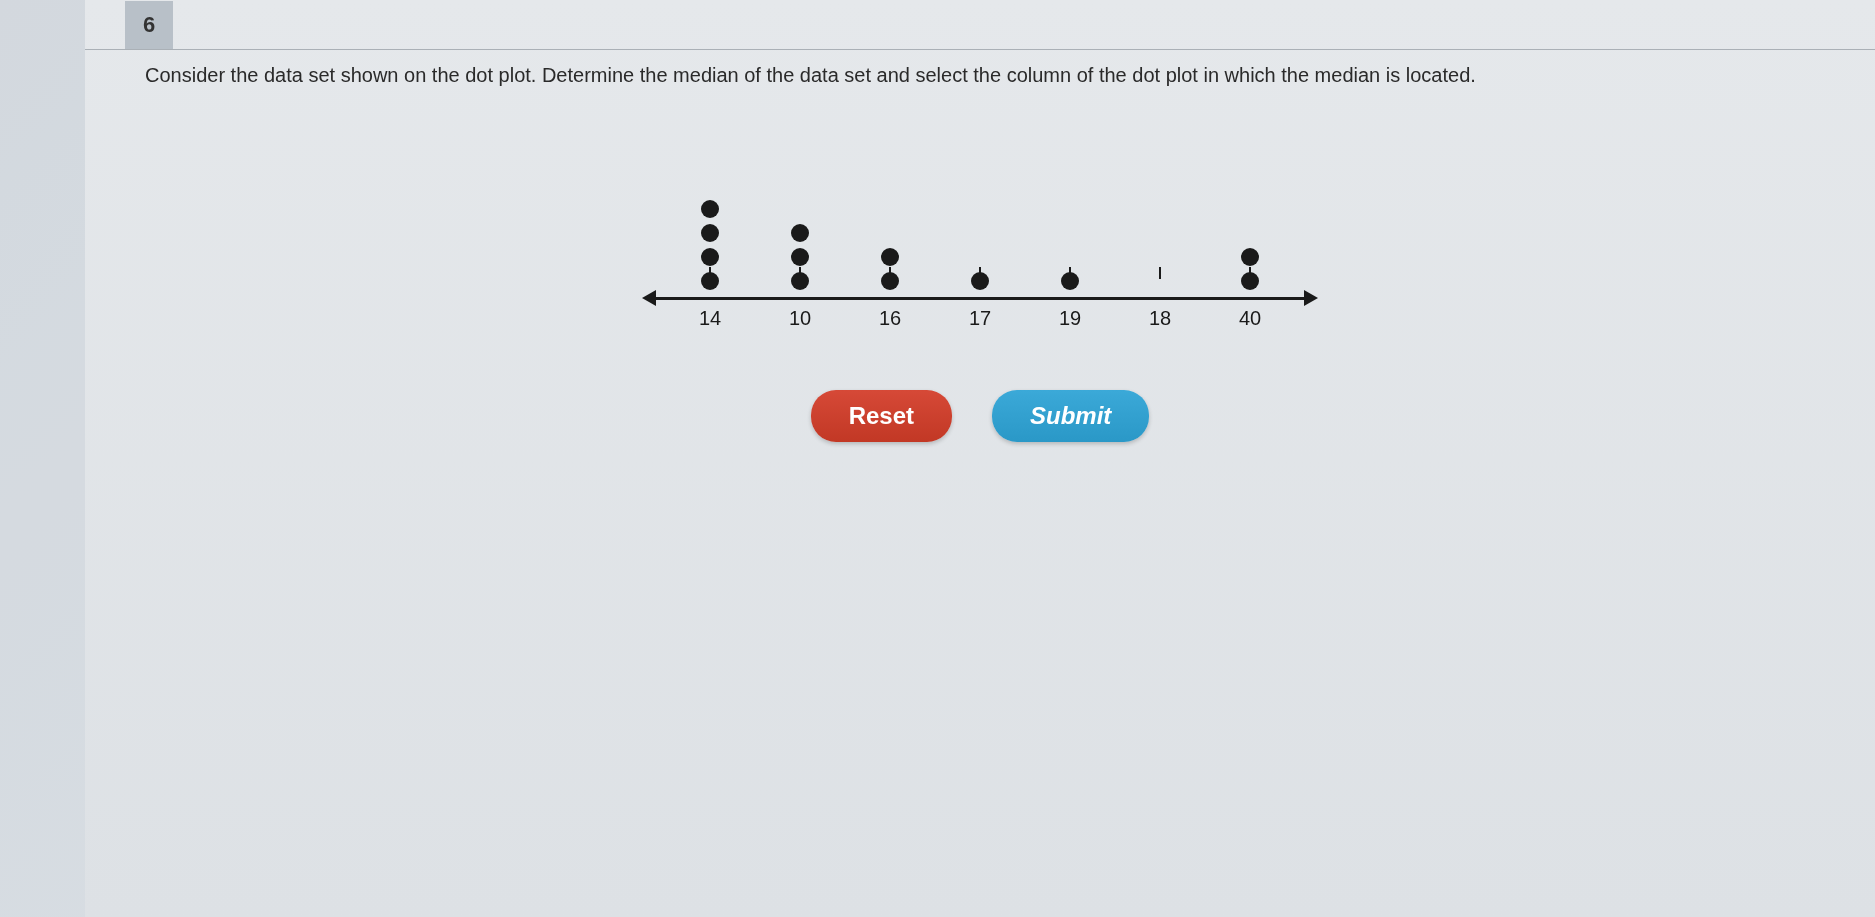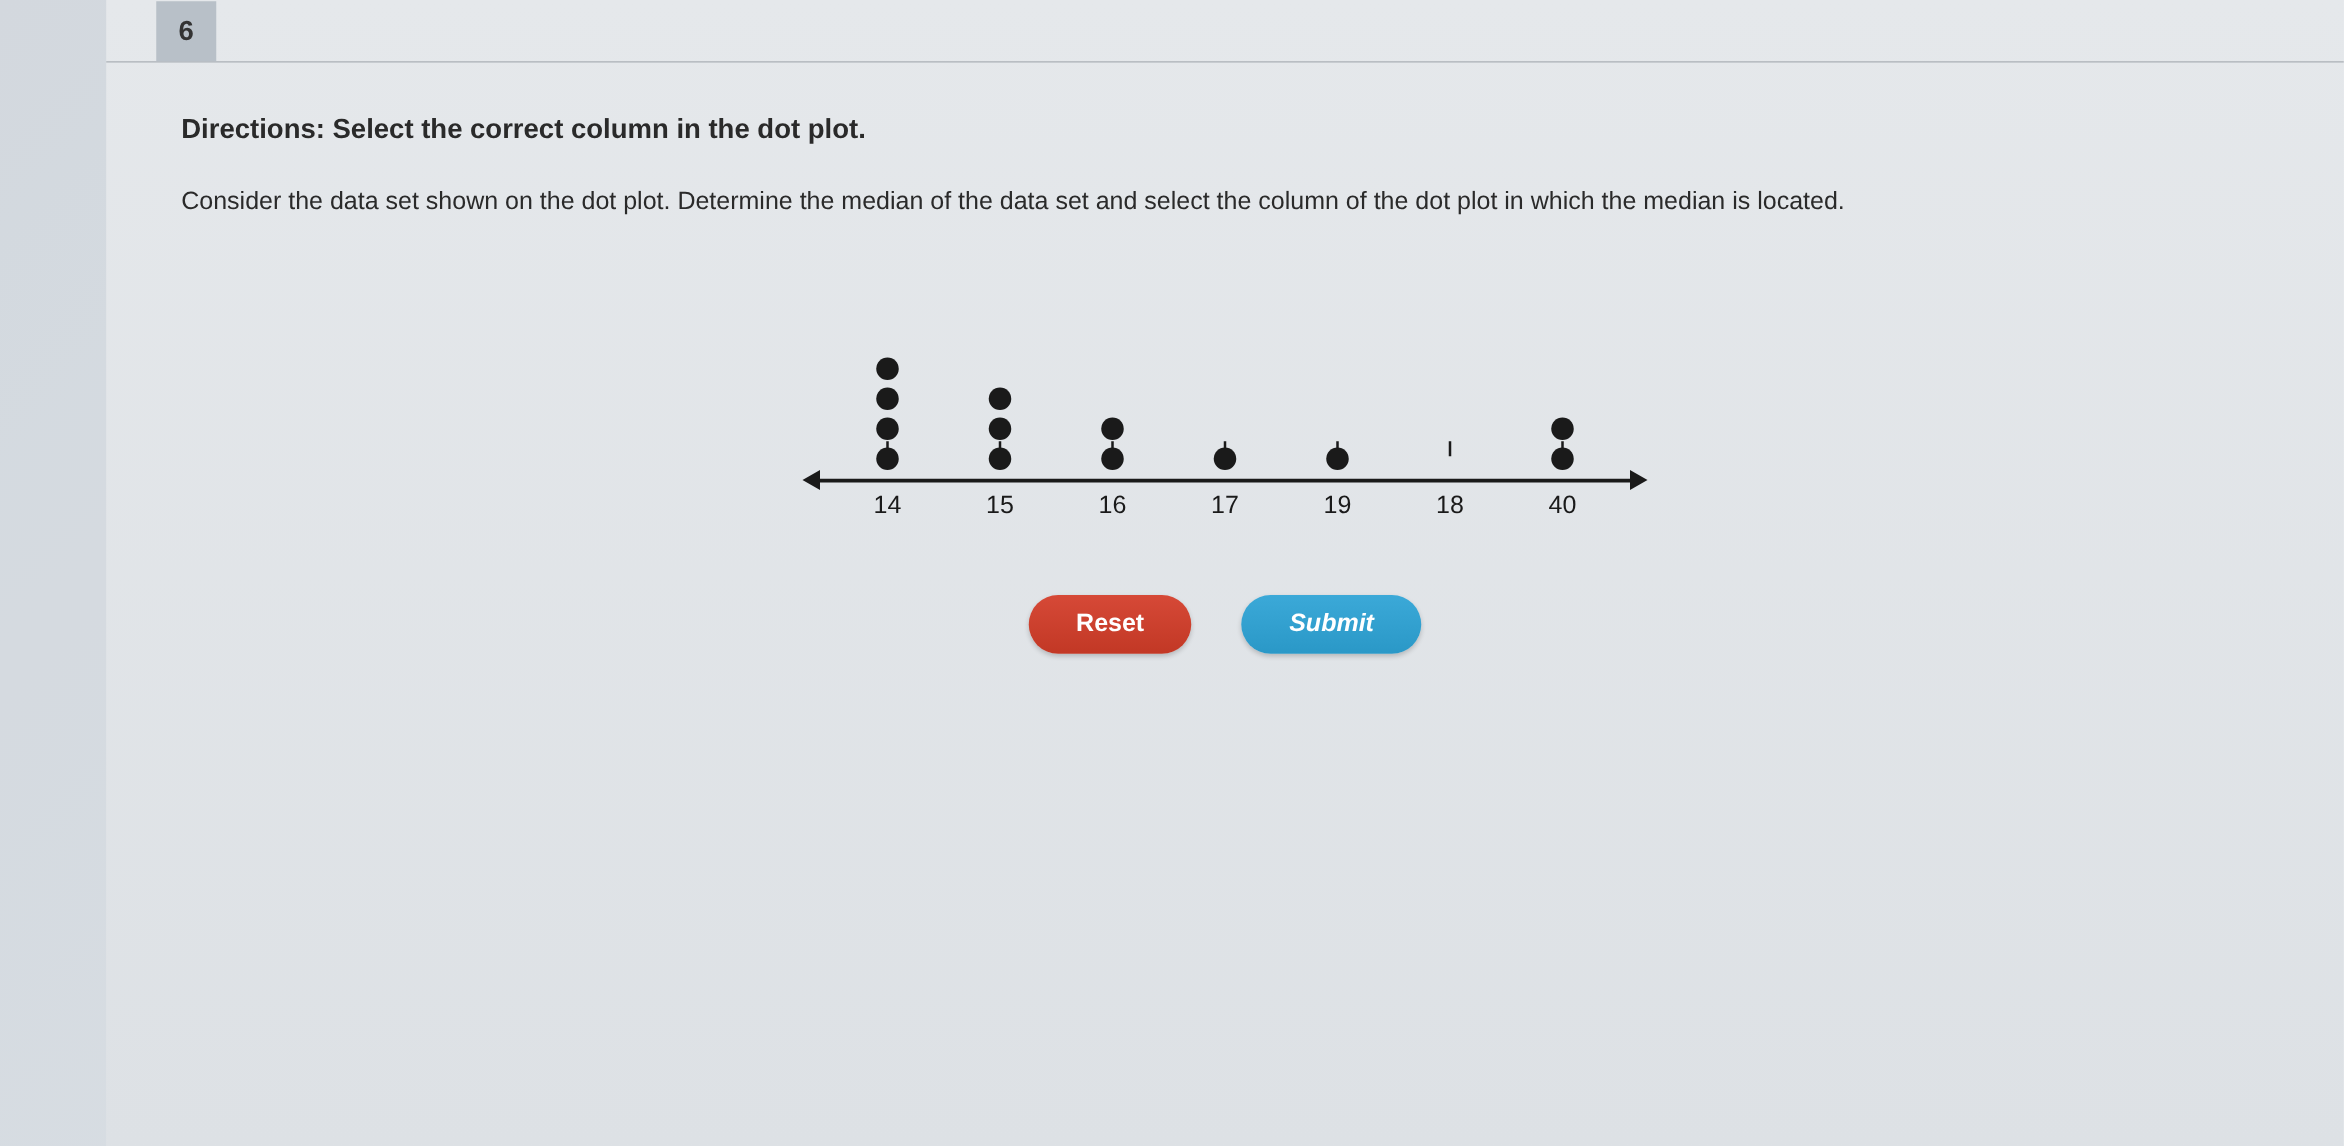"Directions: Select the correct column" div.directions { html: <div>Directions: Select the correct column in the dot plot.</div> -> none }
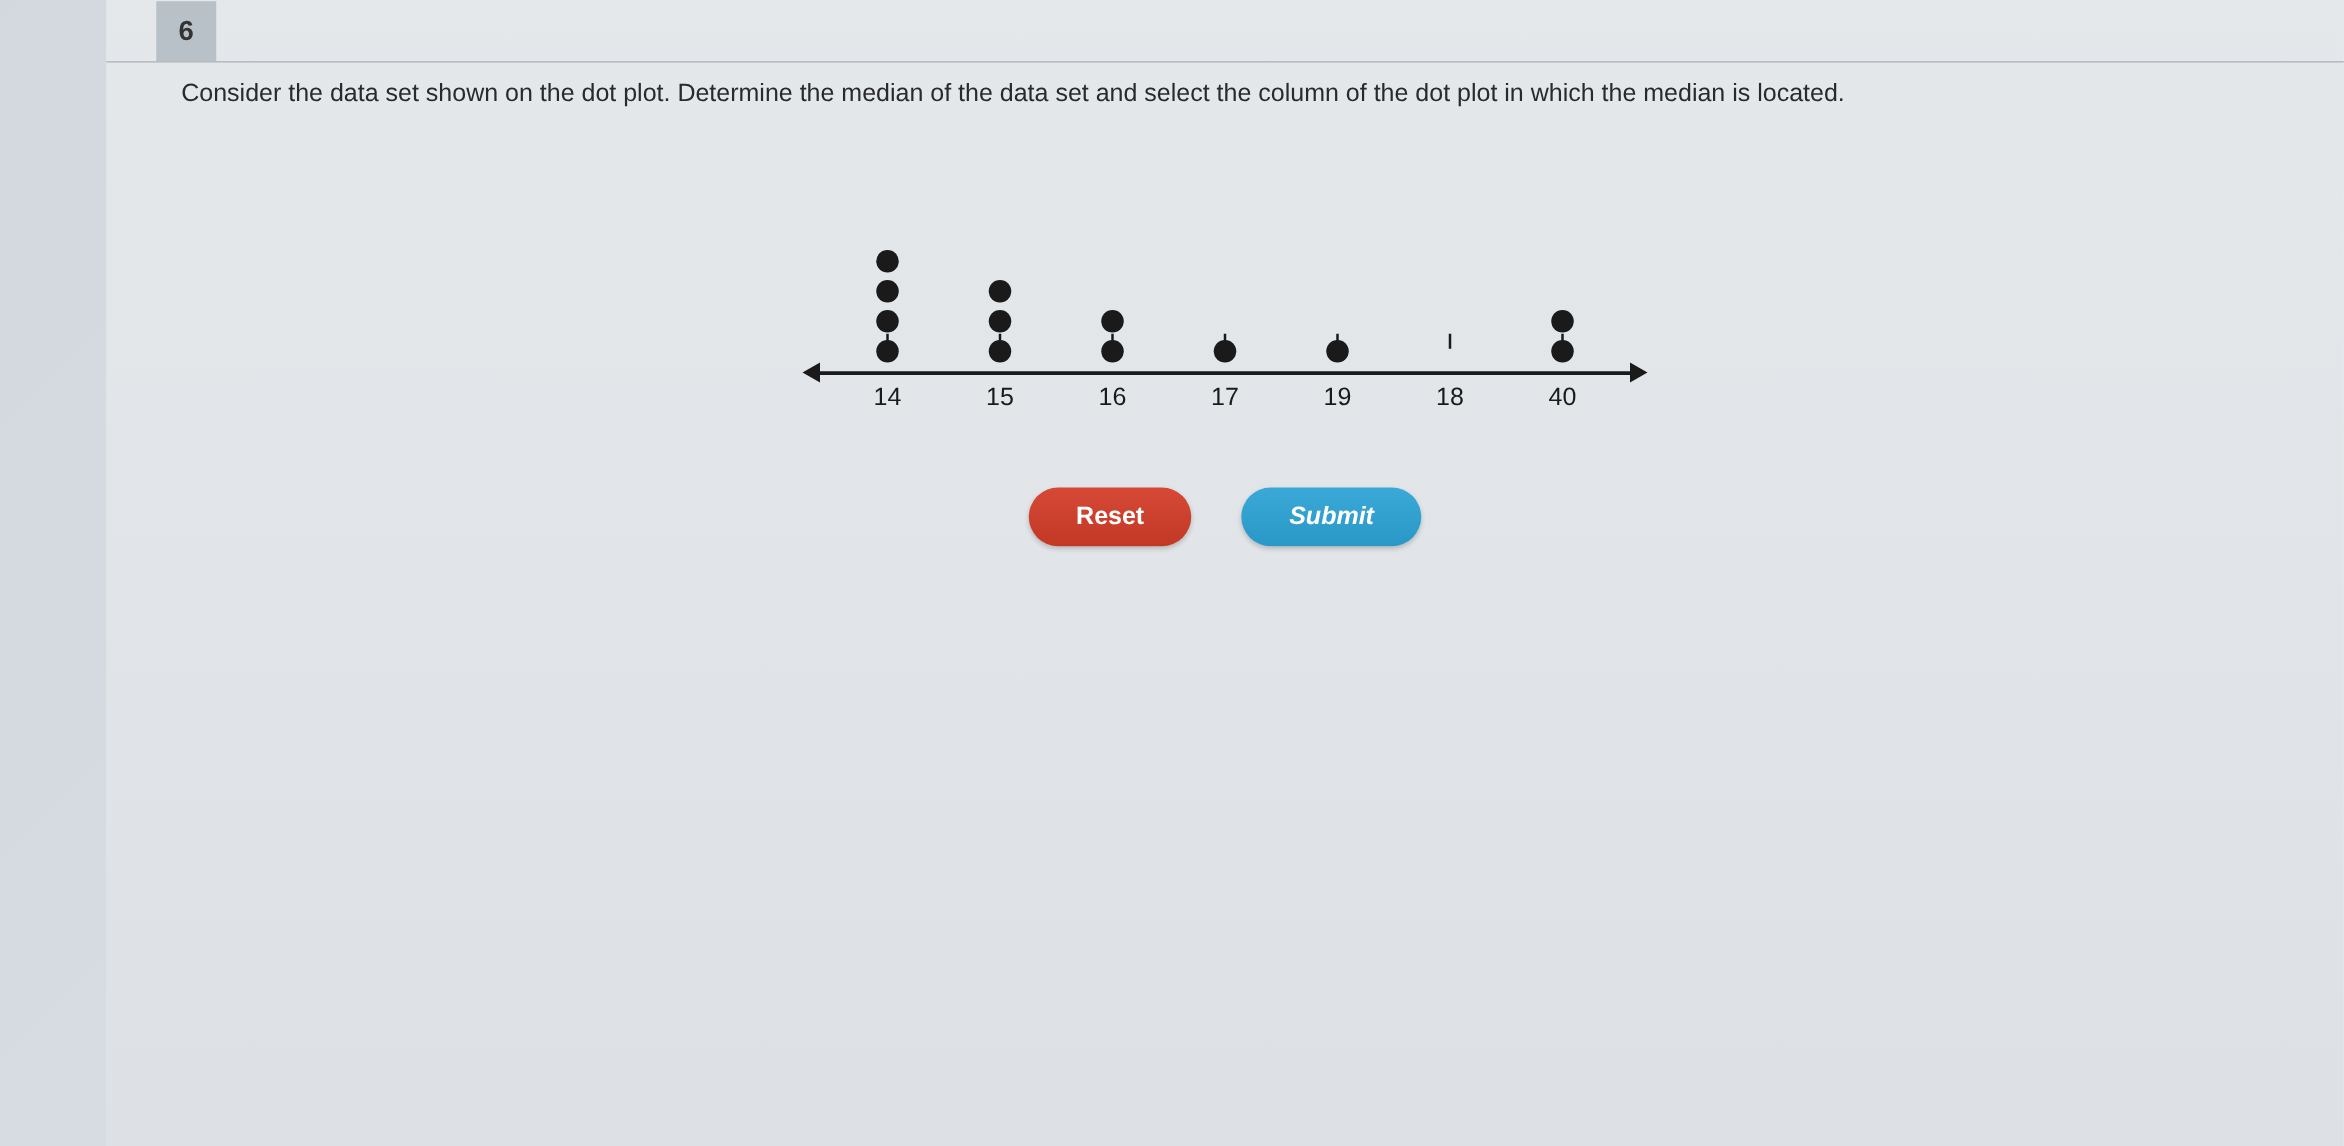"15" div.tick-label { text: 15 -> 10 }
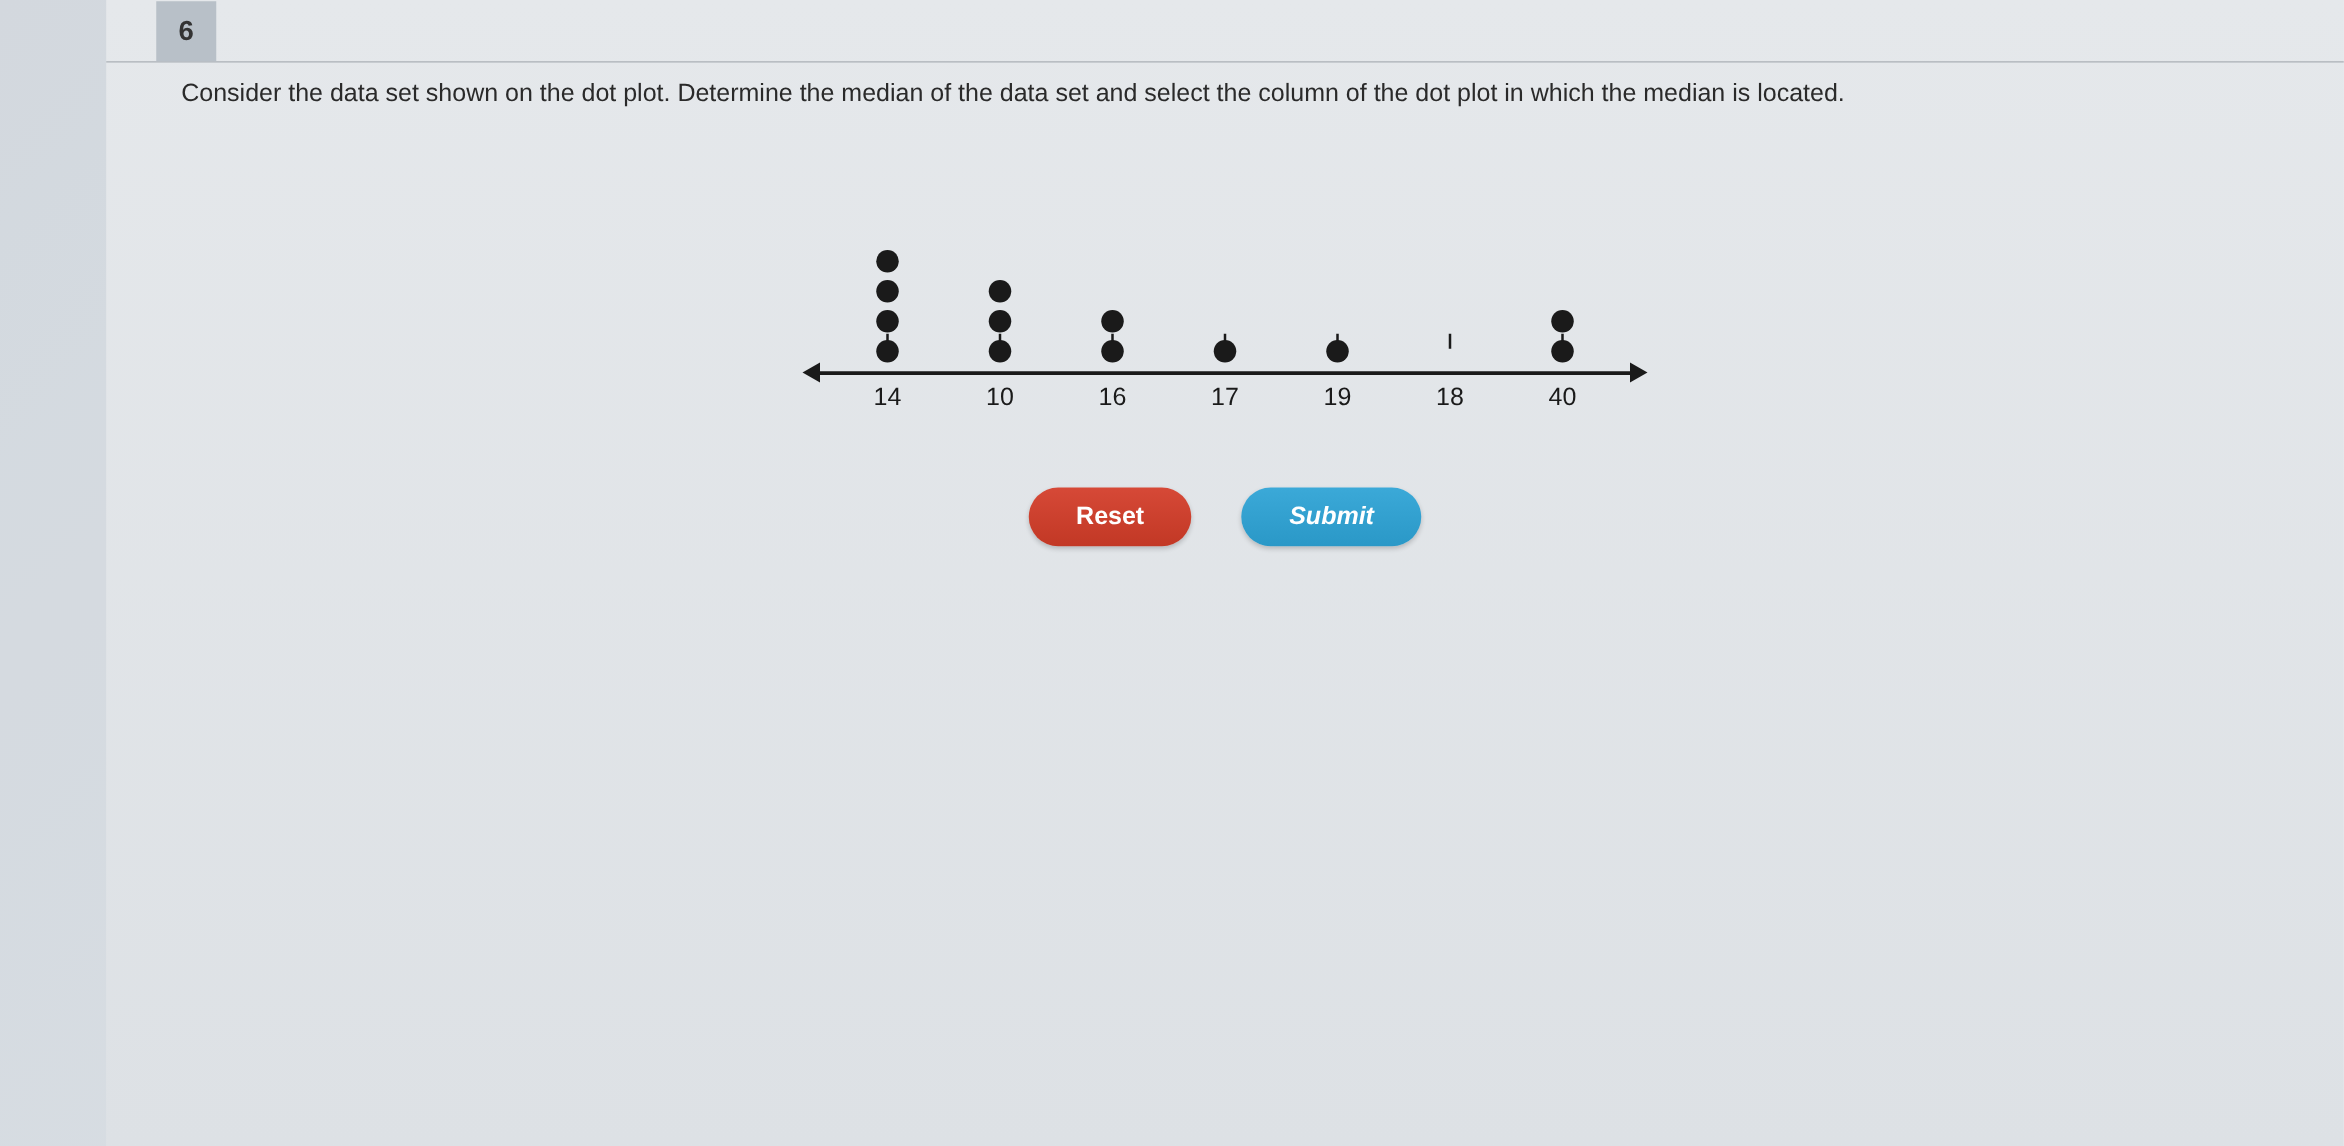"Reset" .btn { font-size: 20px -> 24px }
